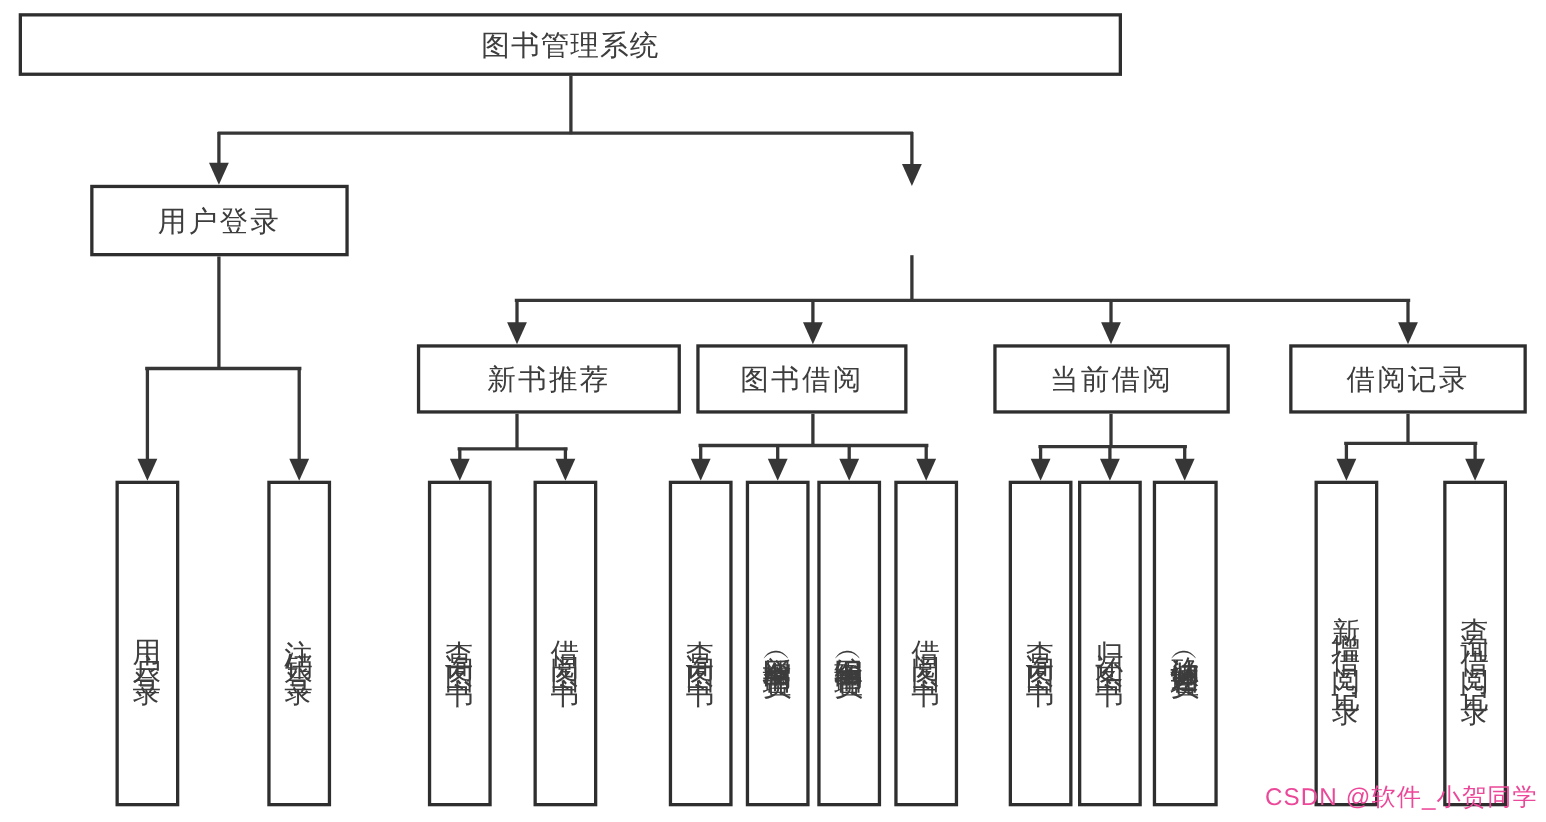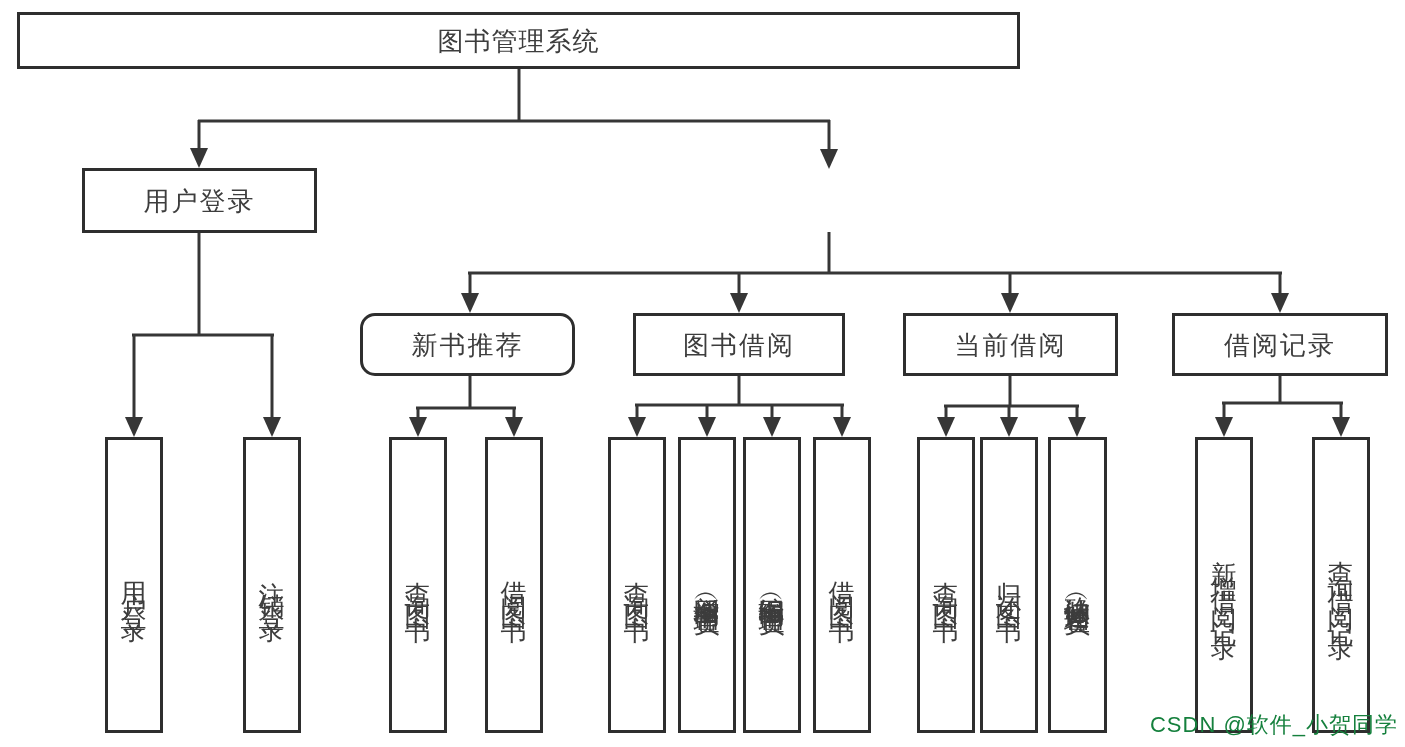"新书推荐" div.node { border-radius: 15px -> none; left: 360px -> 379px; width: 215px -> 240px }
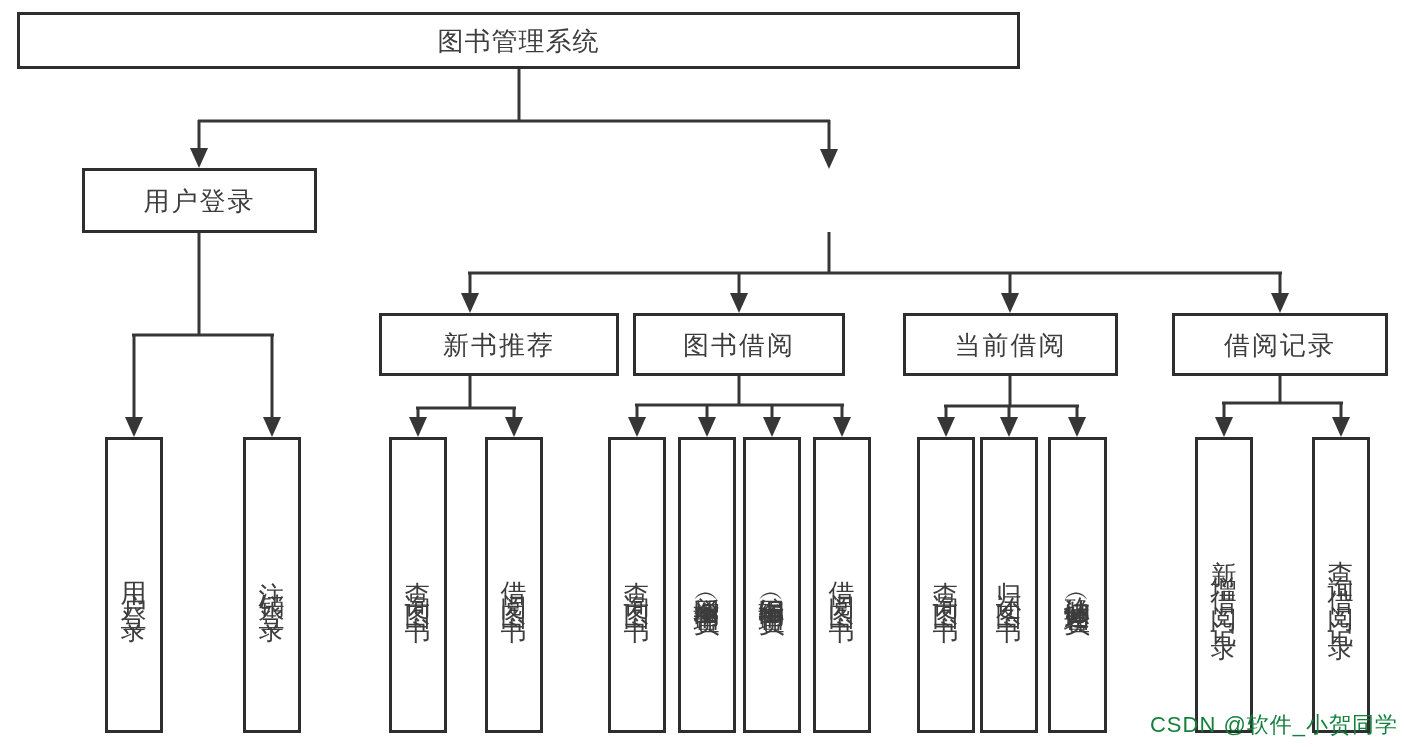"图书借阅" div.node { width: 212px -> 192px }
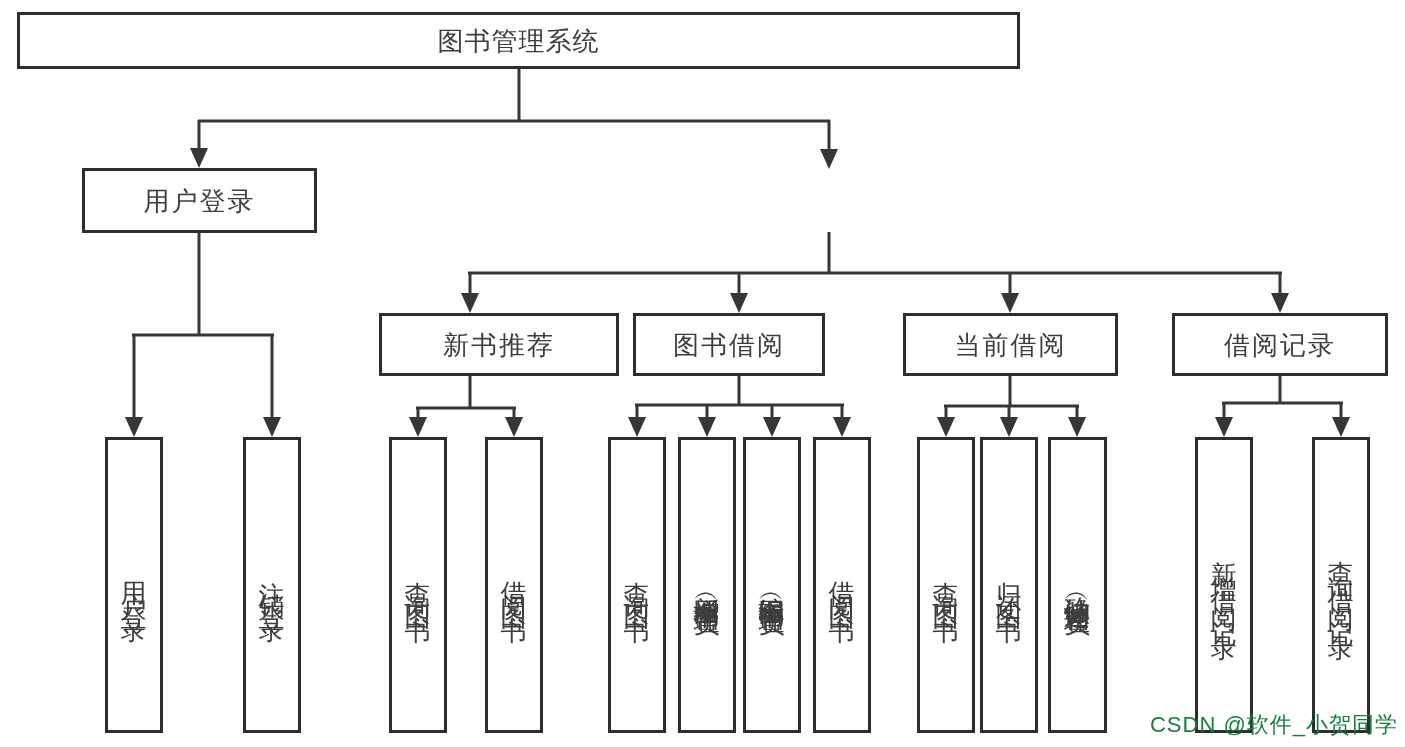"CSDN @软件_小贺同学" .watermark { color: #15803d -> #ec4899 }
